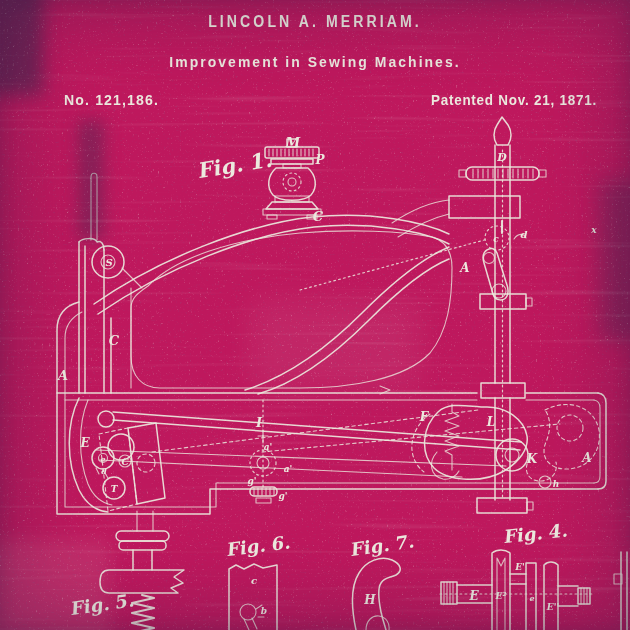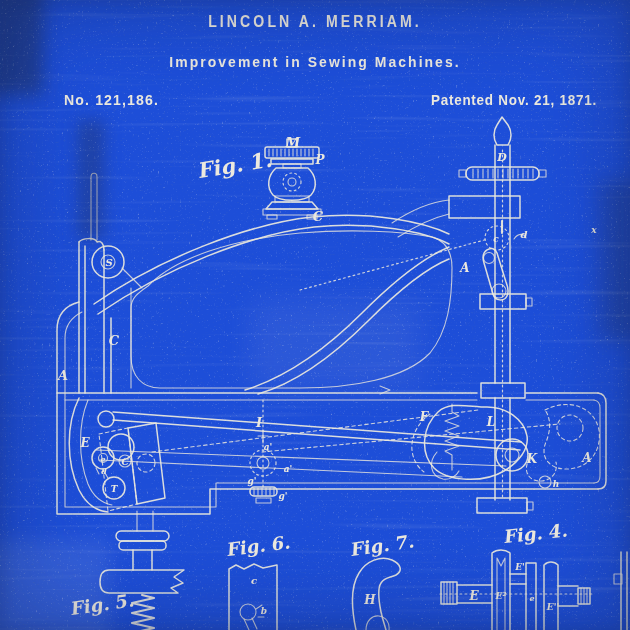"LINCOLN A. MERRIAM." .poster { background: #1d4ed8 -> #be185d }
